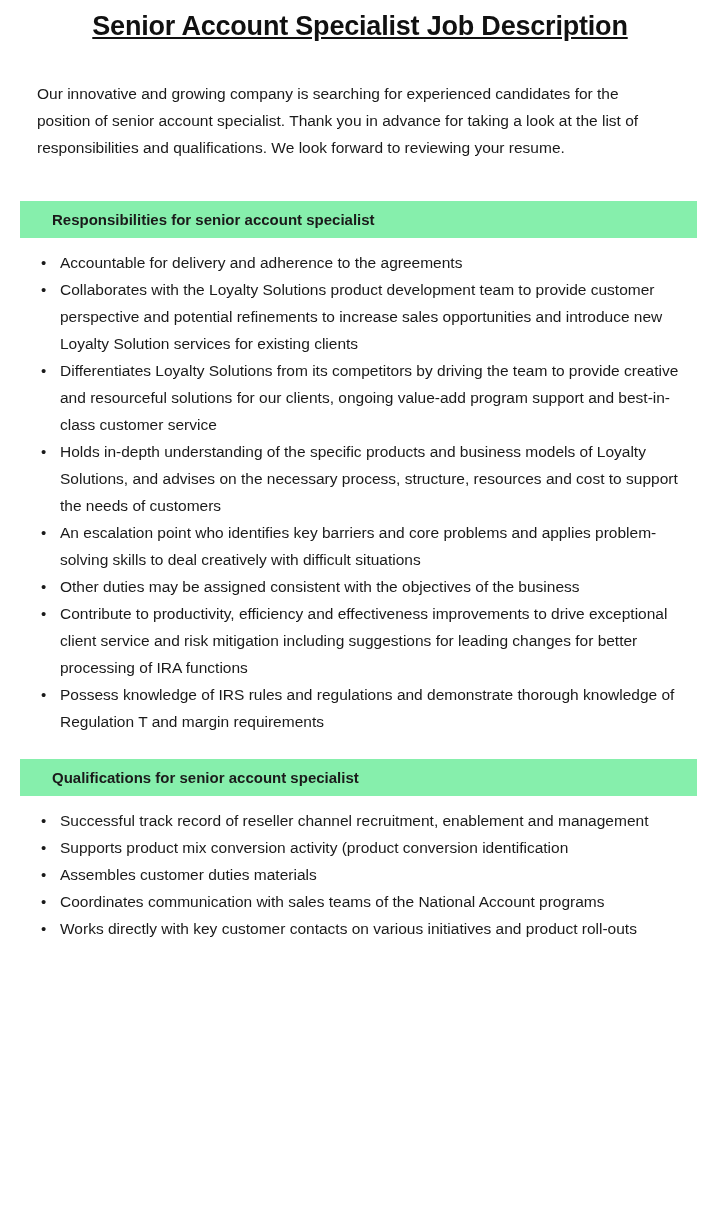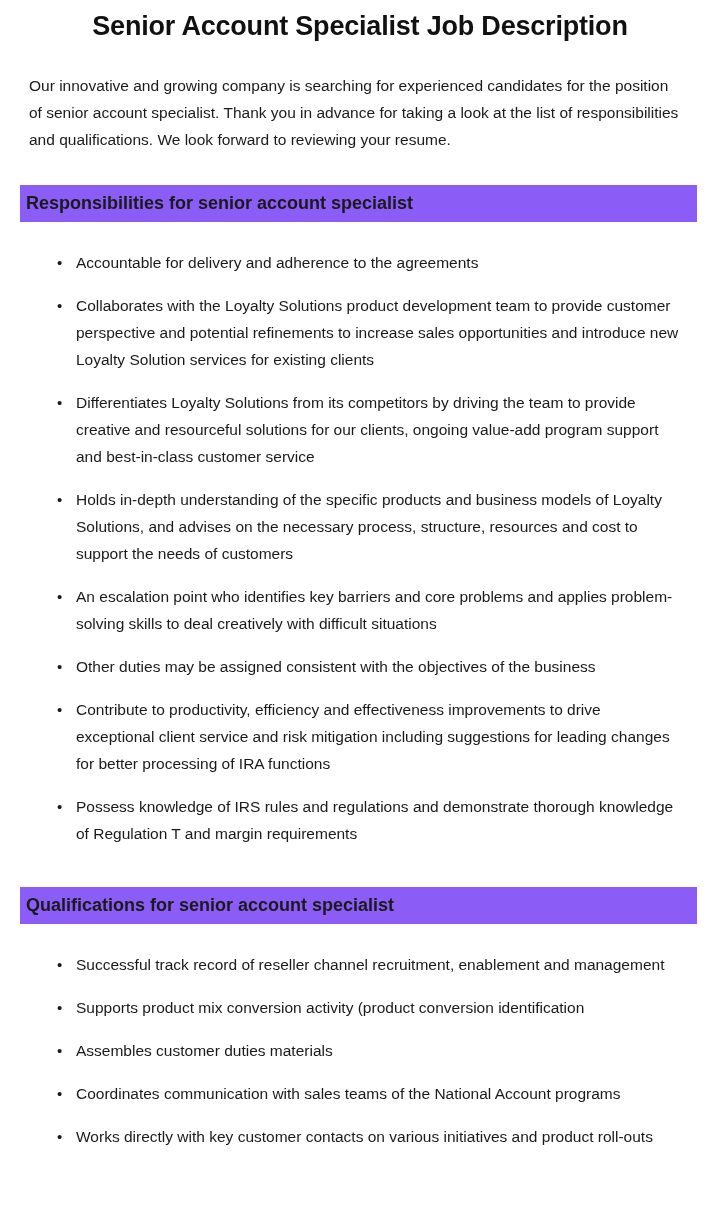"Senior Account Specialist Job" .doc-title { text-decoration: none -> underline }
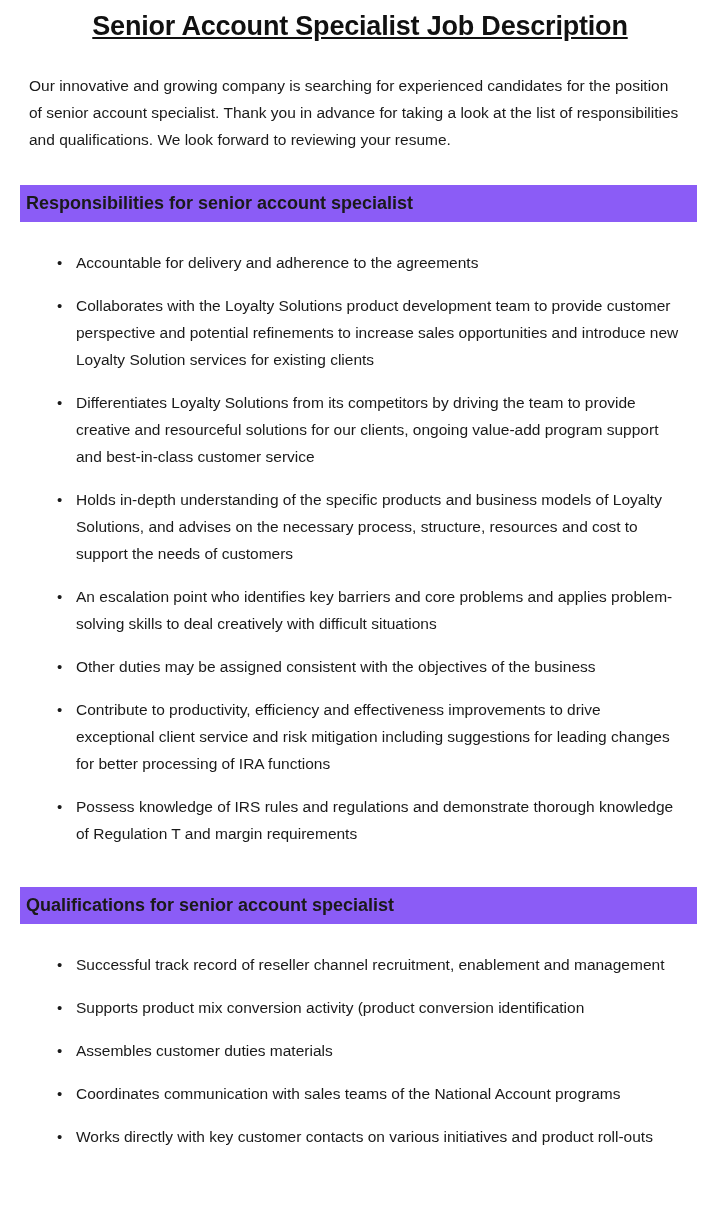"Our innovative and growing company" .intro { margin: 8px -> 16px }
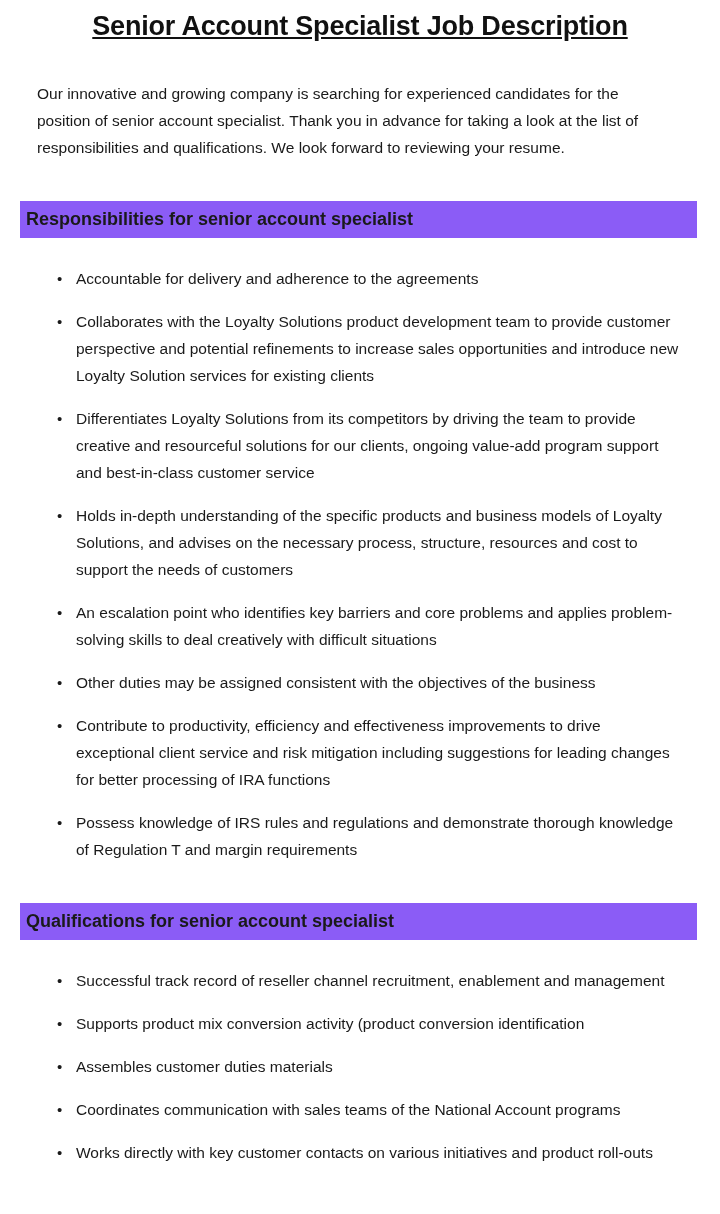"Responsibilities for senior account" .section-header { background: #8b5cf6 -> #86efac; font-size: 18px -> 15px; padding: 9px 0 9px 6px -> 9px 0 9px 32px }
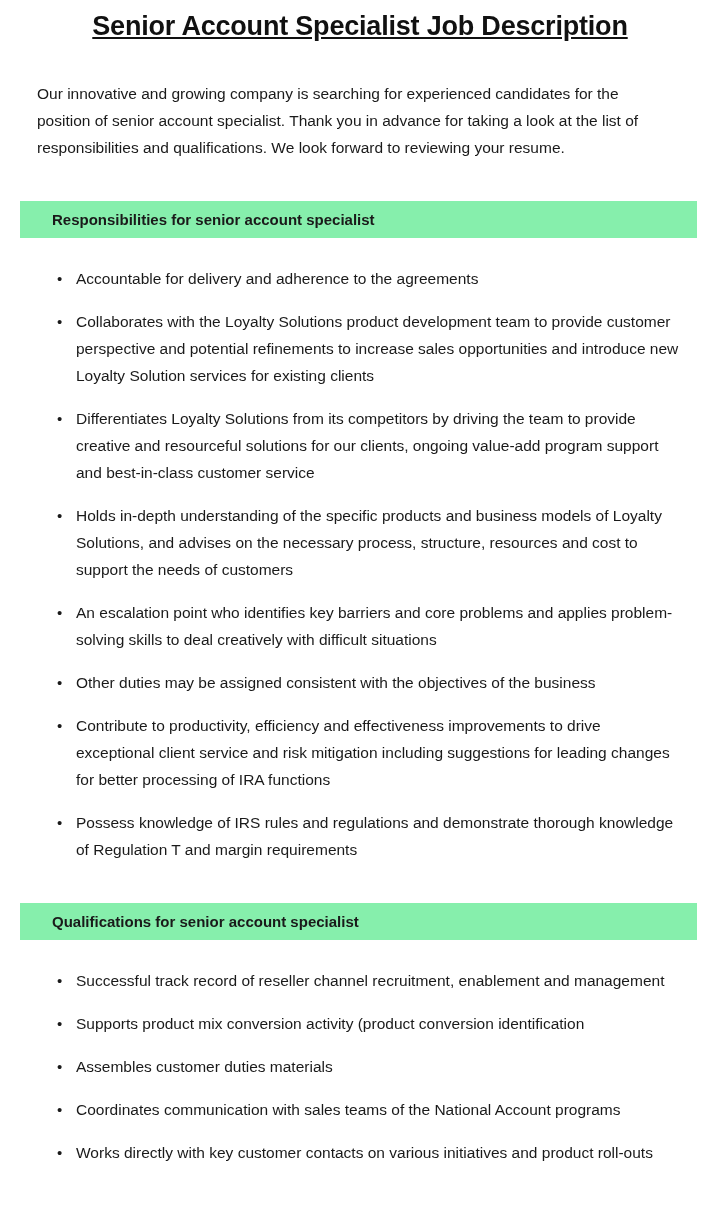"Accountable for delivery and adherence" ul.bullets > li { margin: 16px -> 0 }
